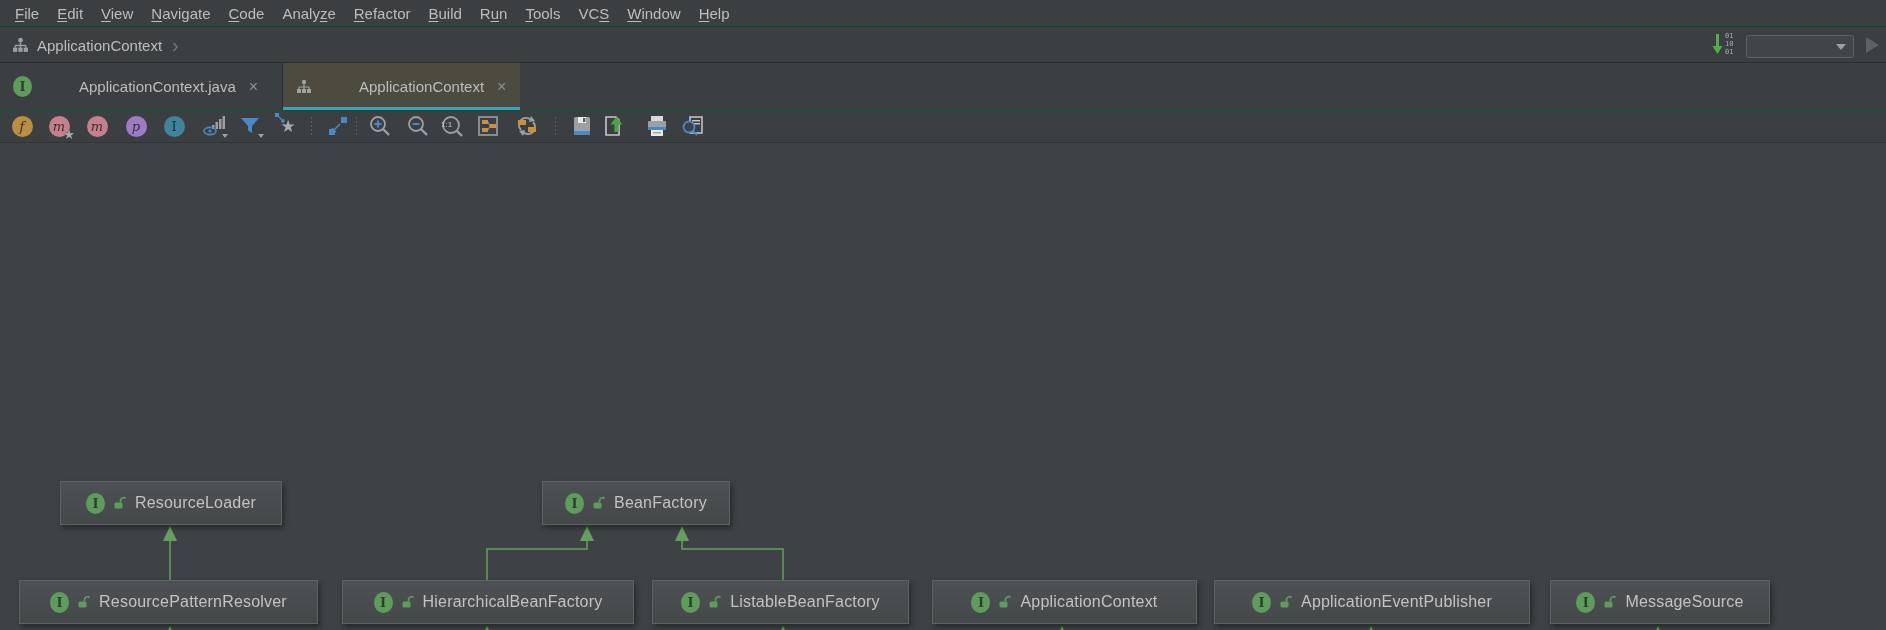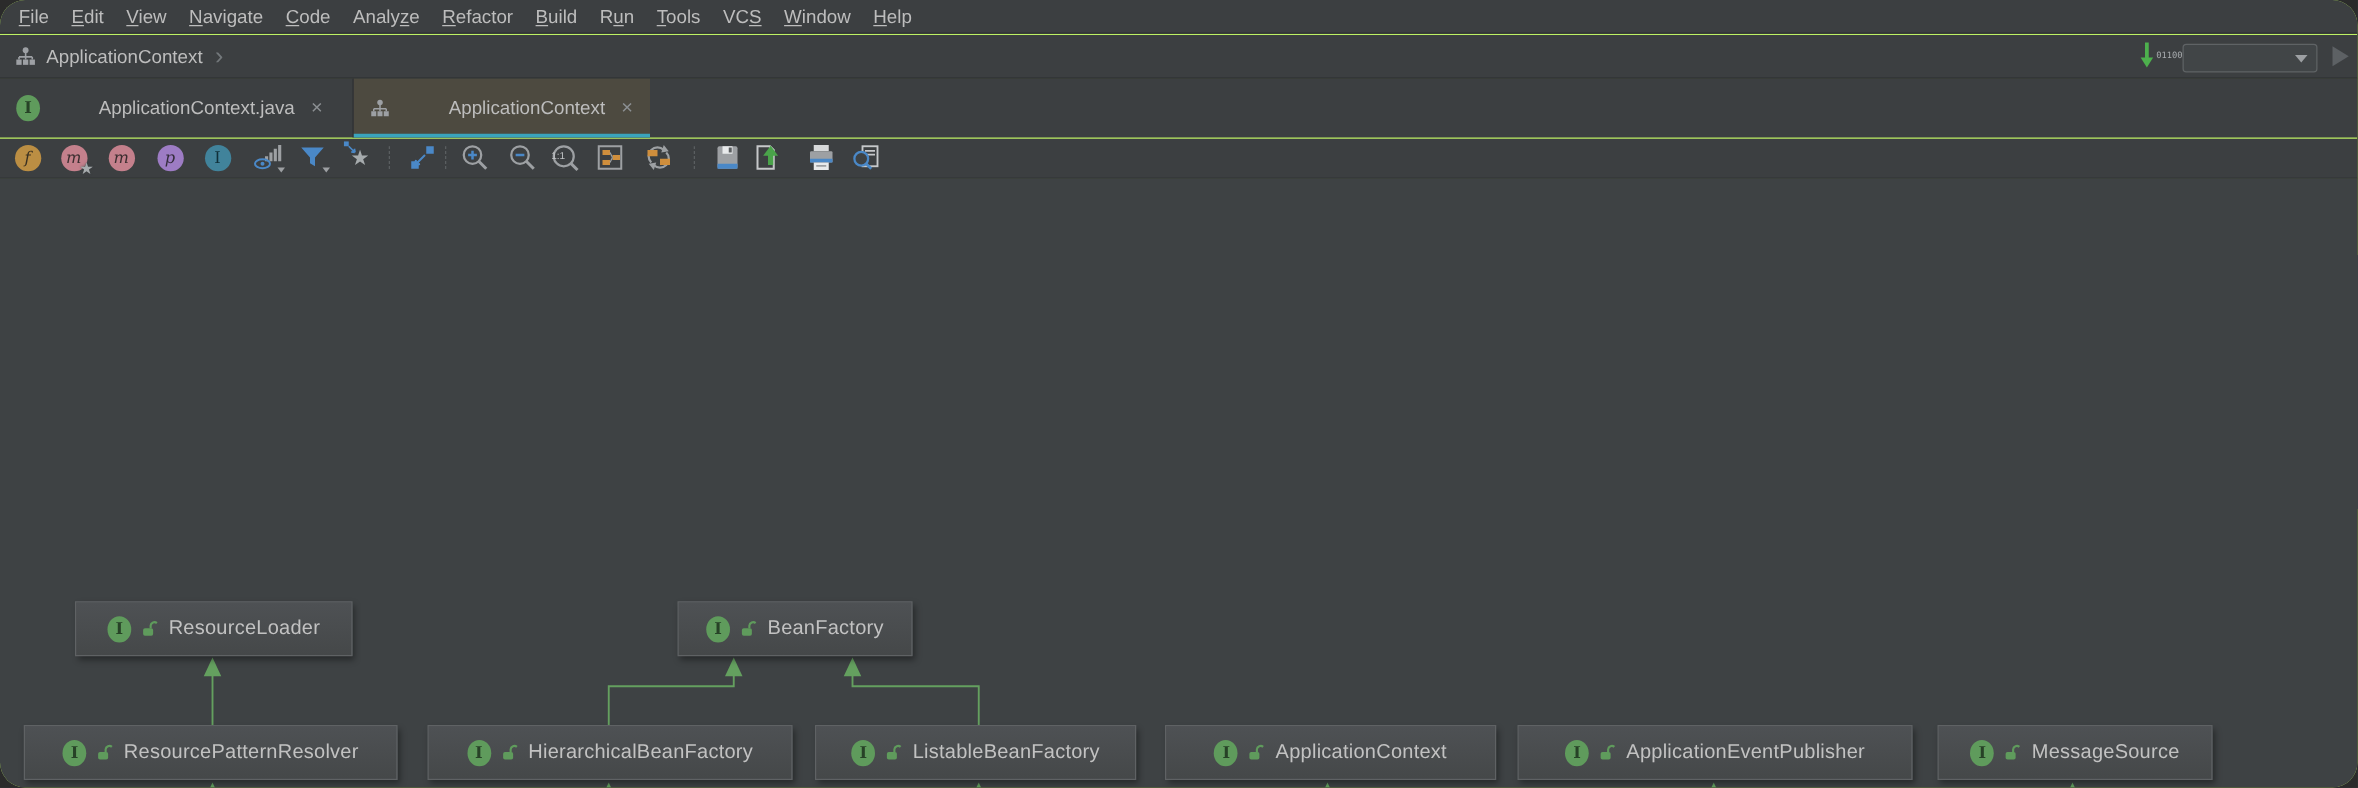"File" .app { background: #bef264 -> #14532d; border-radius: 20px -> none }
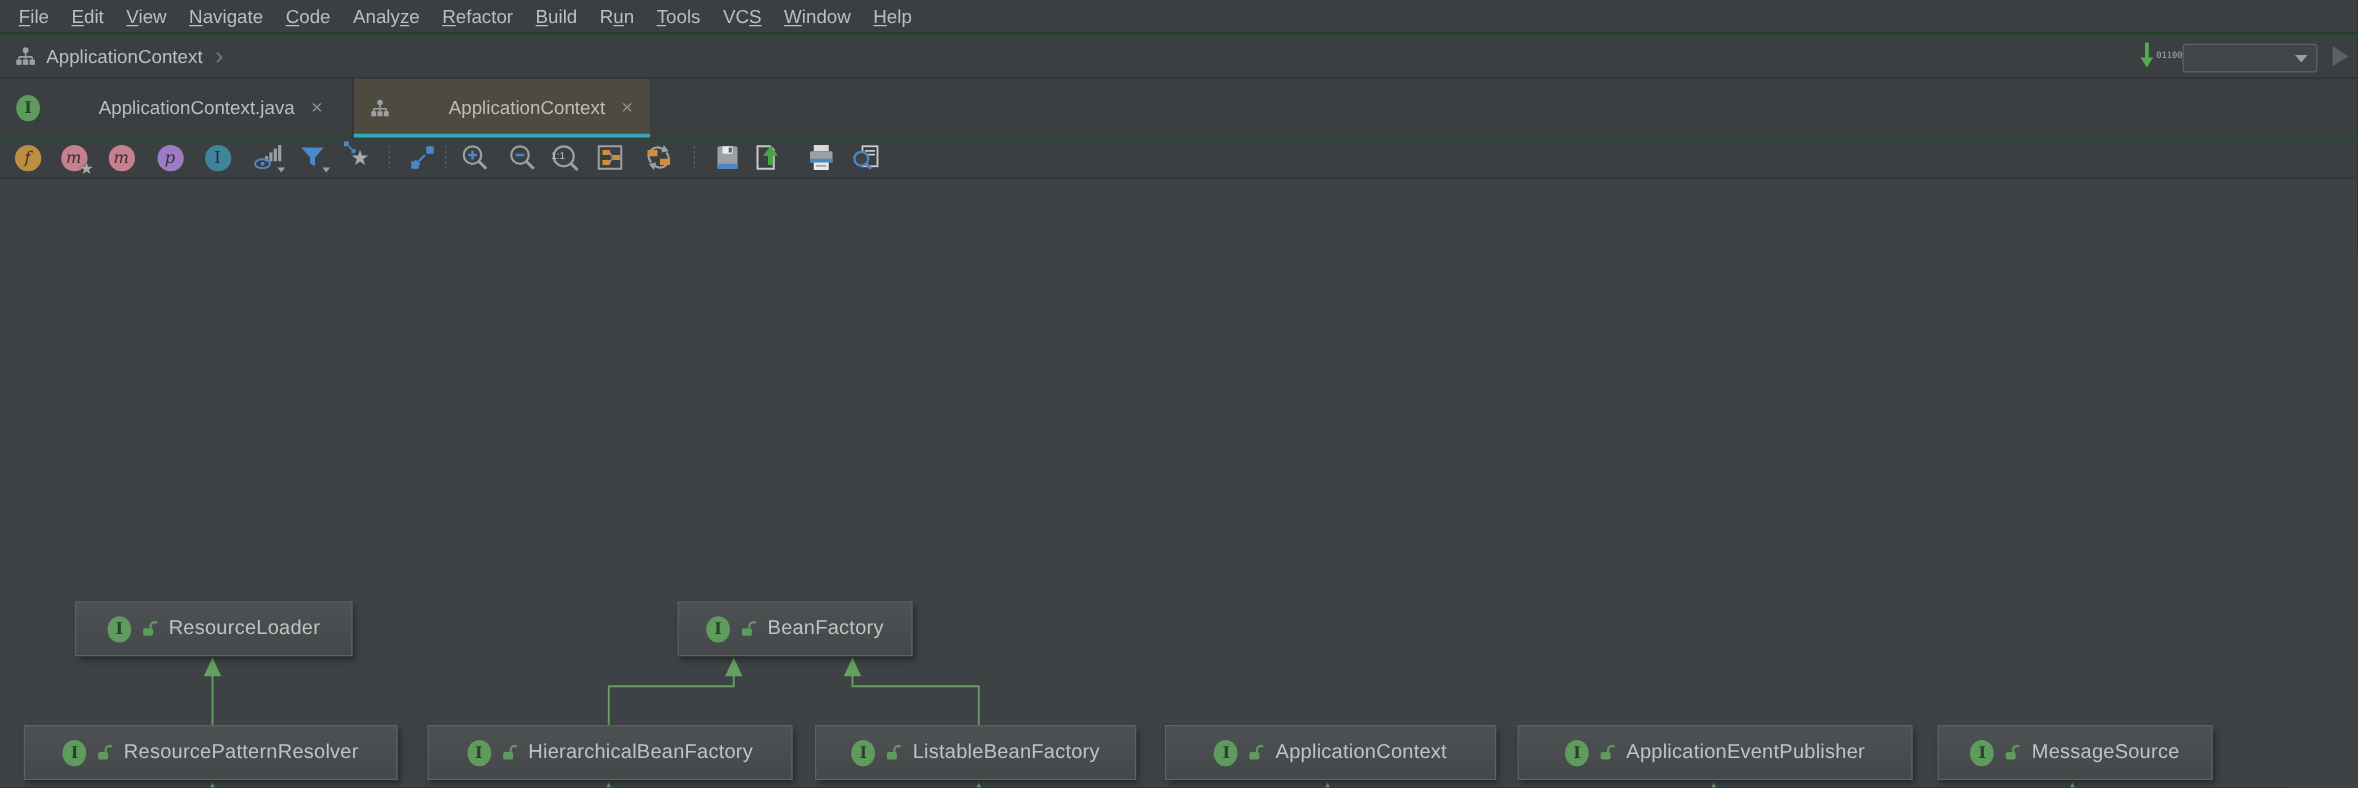"01" .bin-digits { flex-direction: row -> column }
